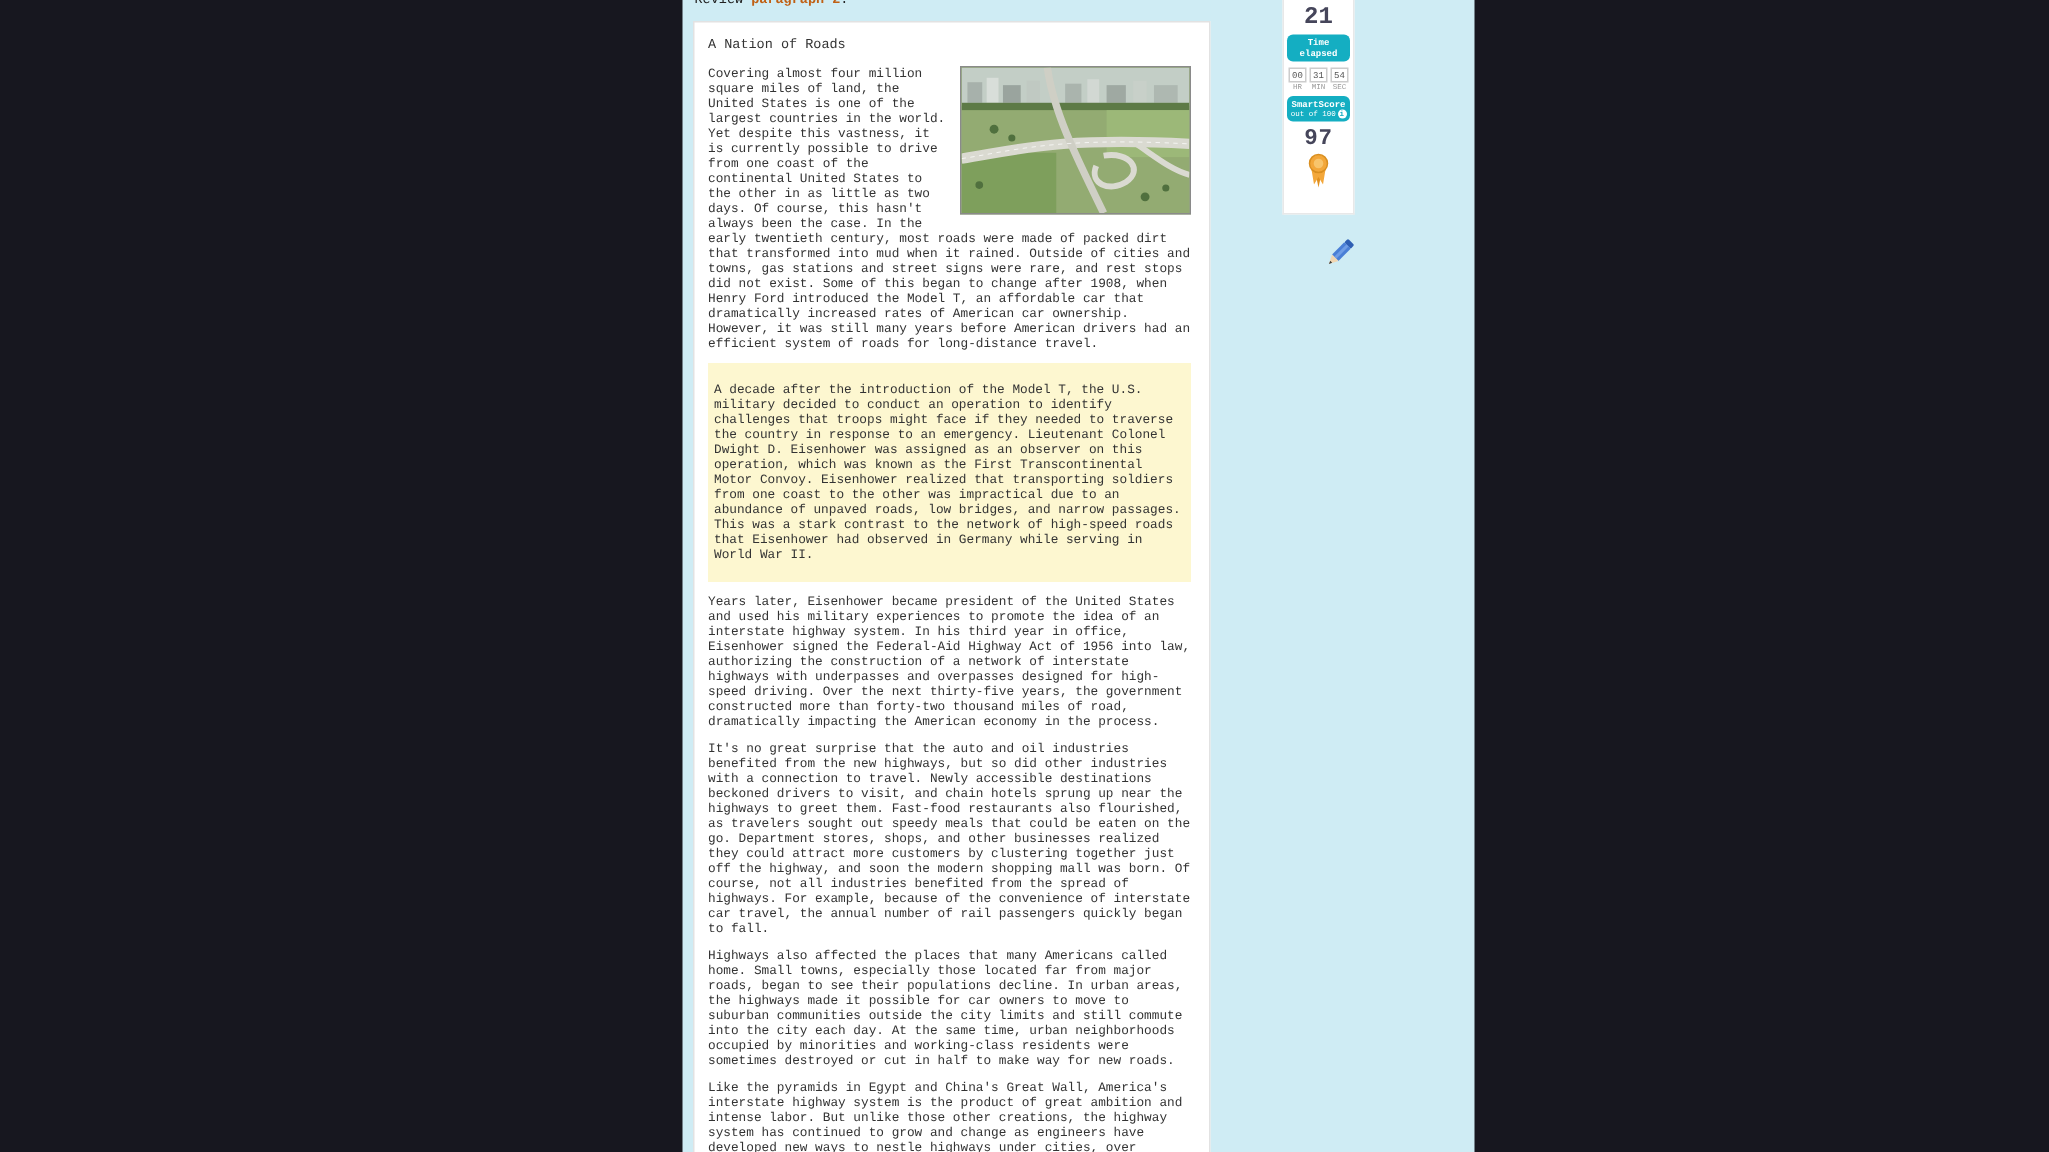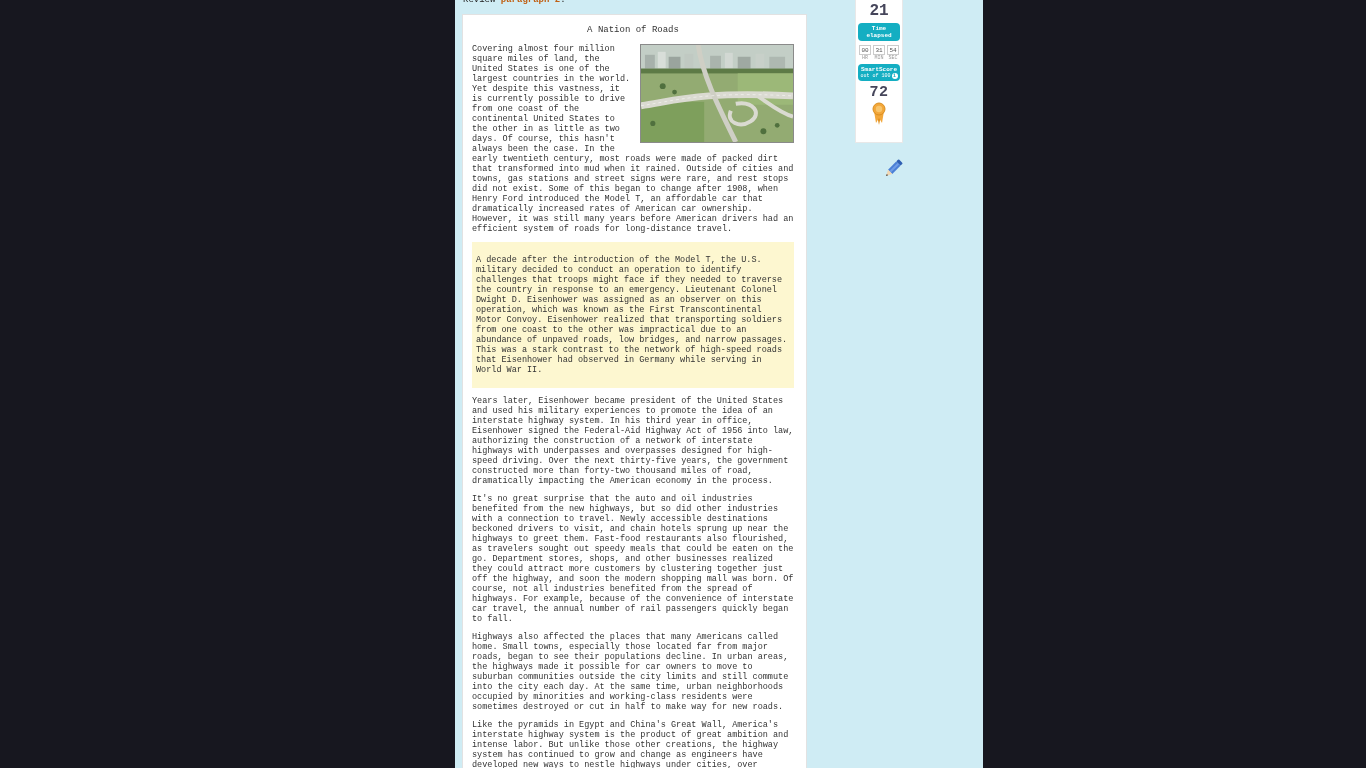"A Nation of Roads" .passage-title { text-align: center -> none }
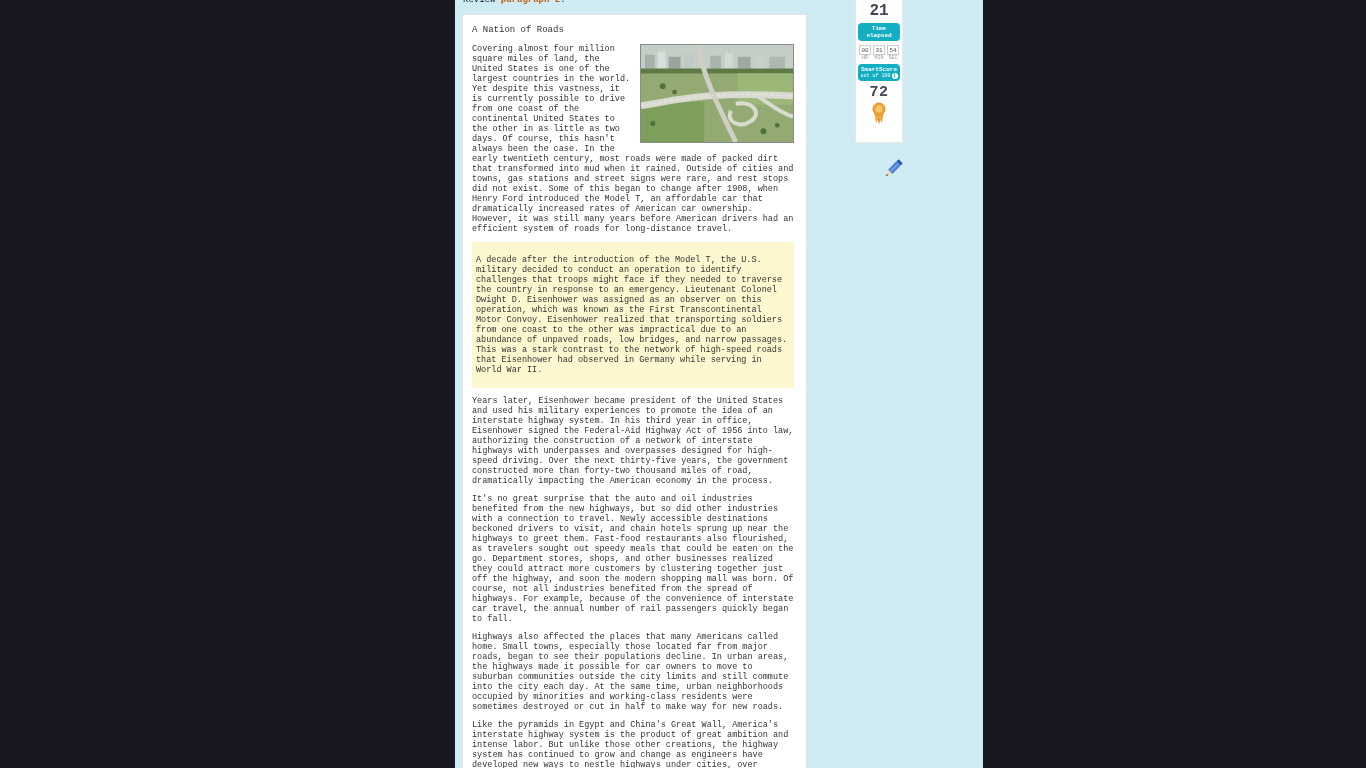"72" div.score { text: 72 -> 97 }
